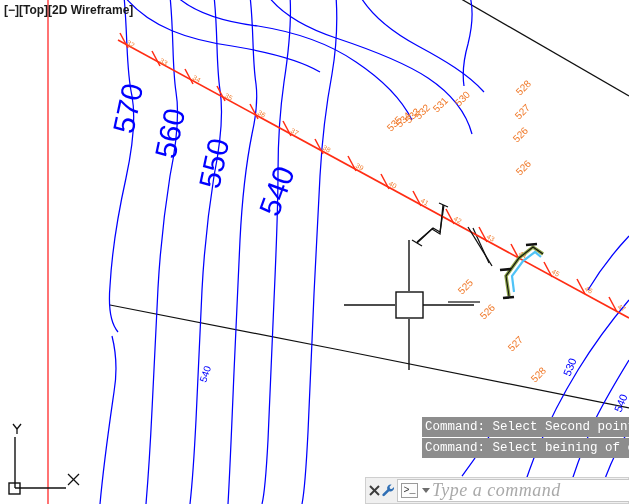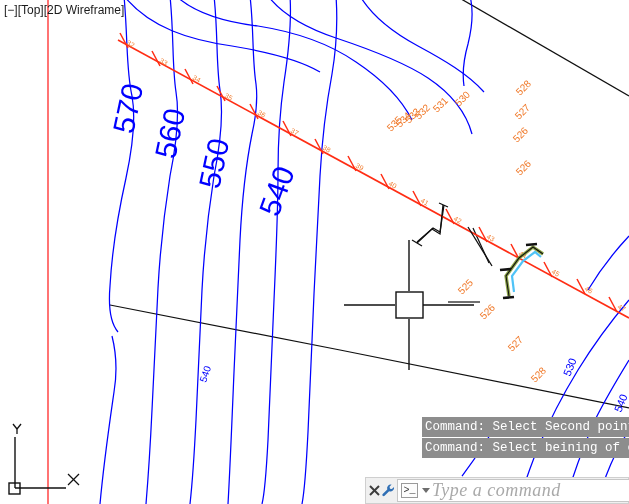"[−][Top][2D Wireframe]" #viewport-label { font-weight: none -> bold }
